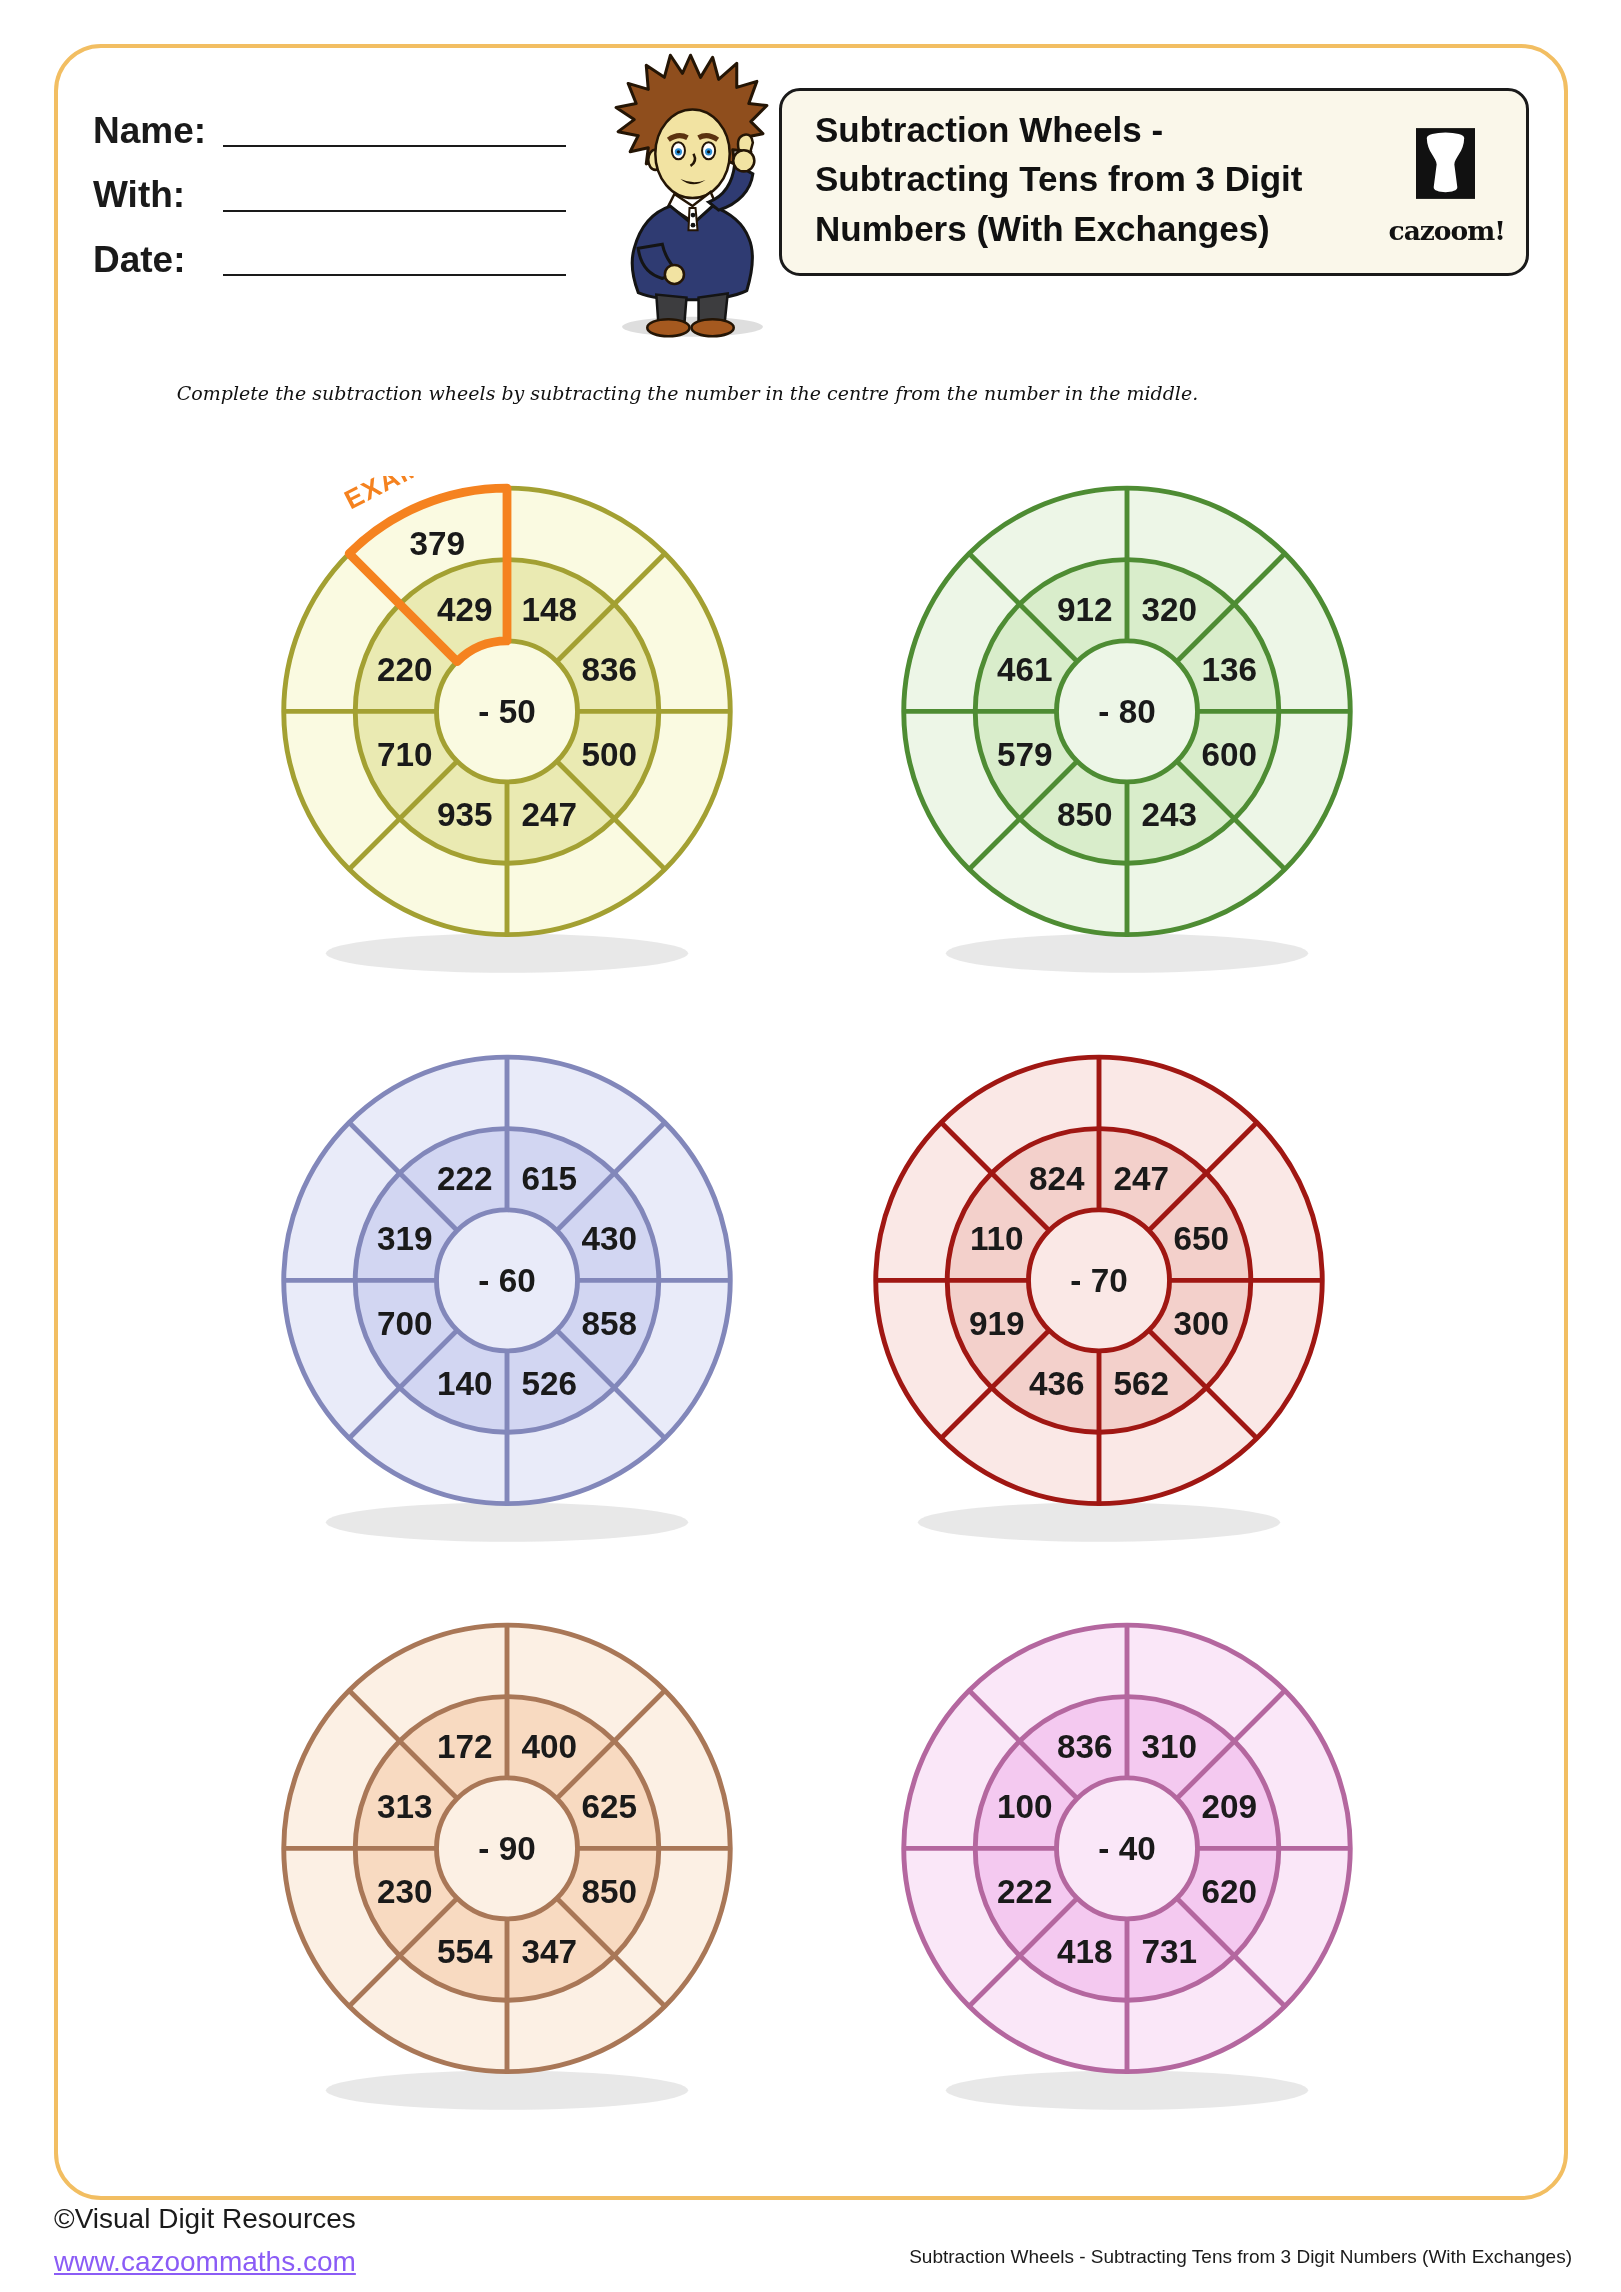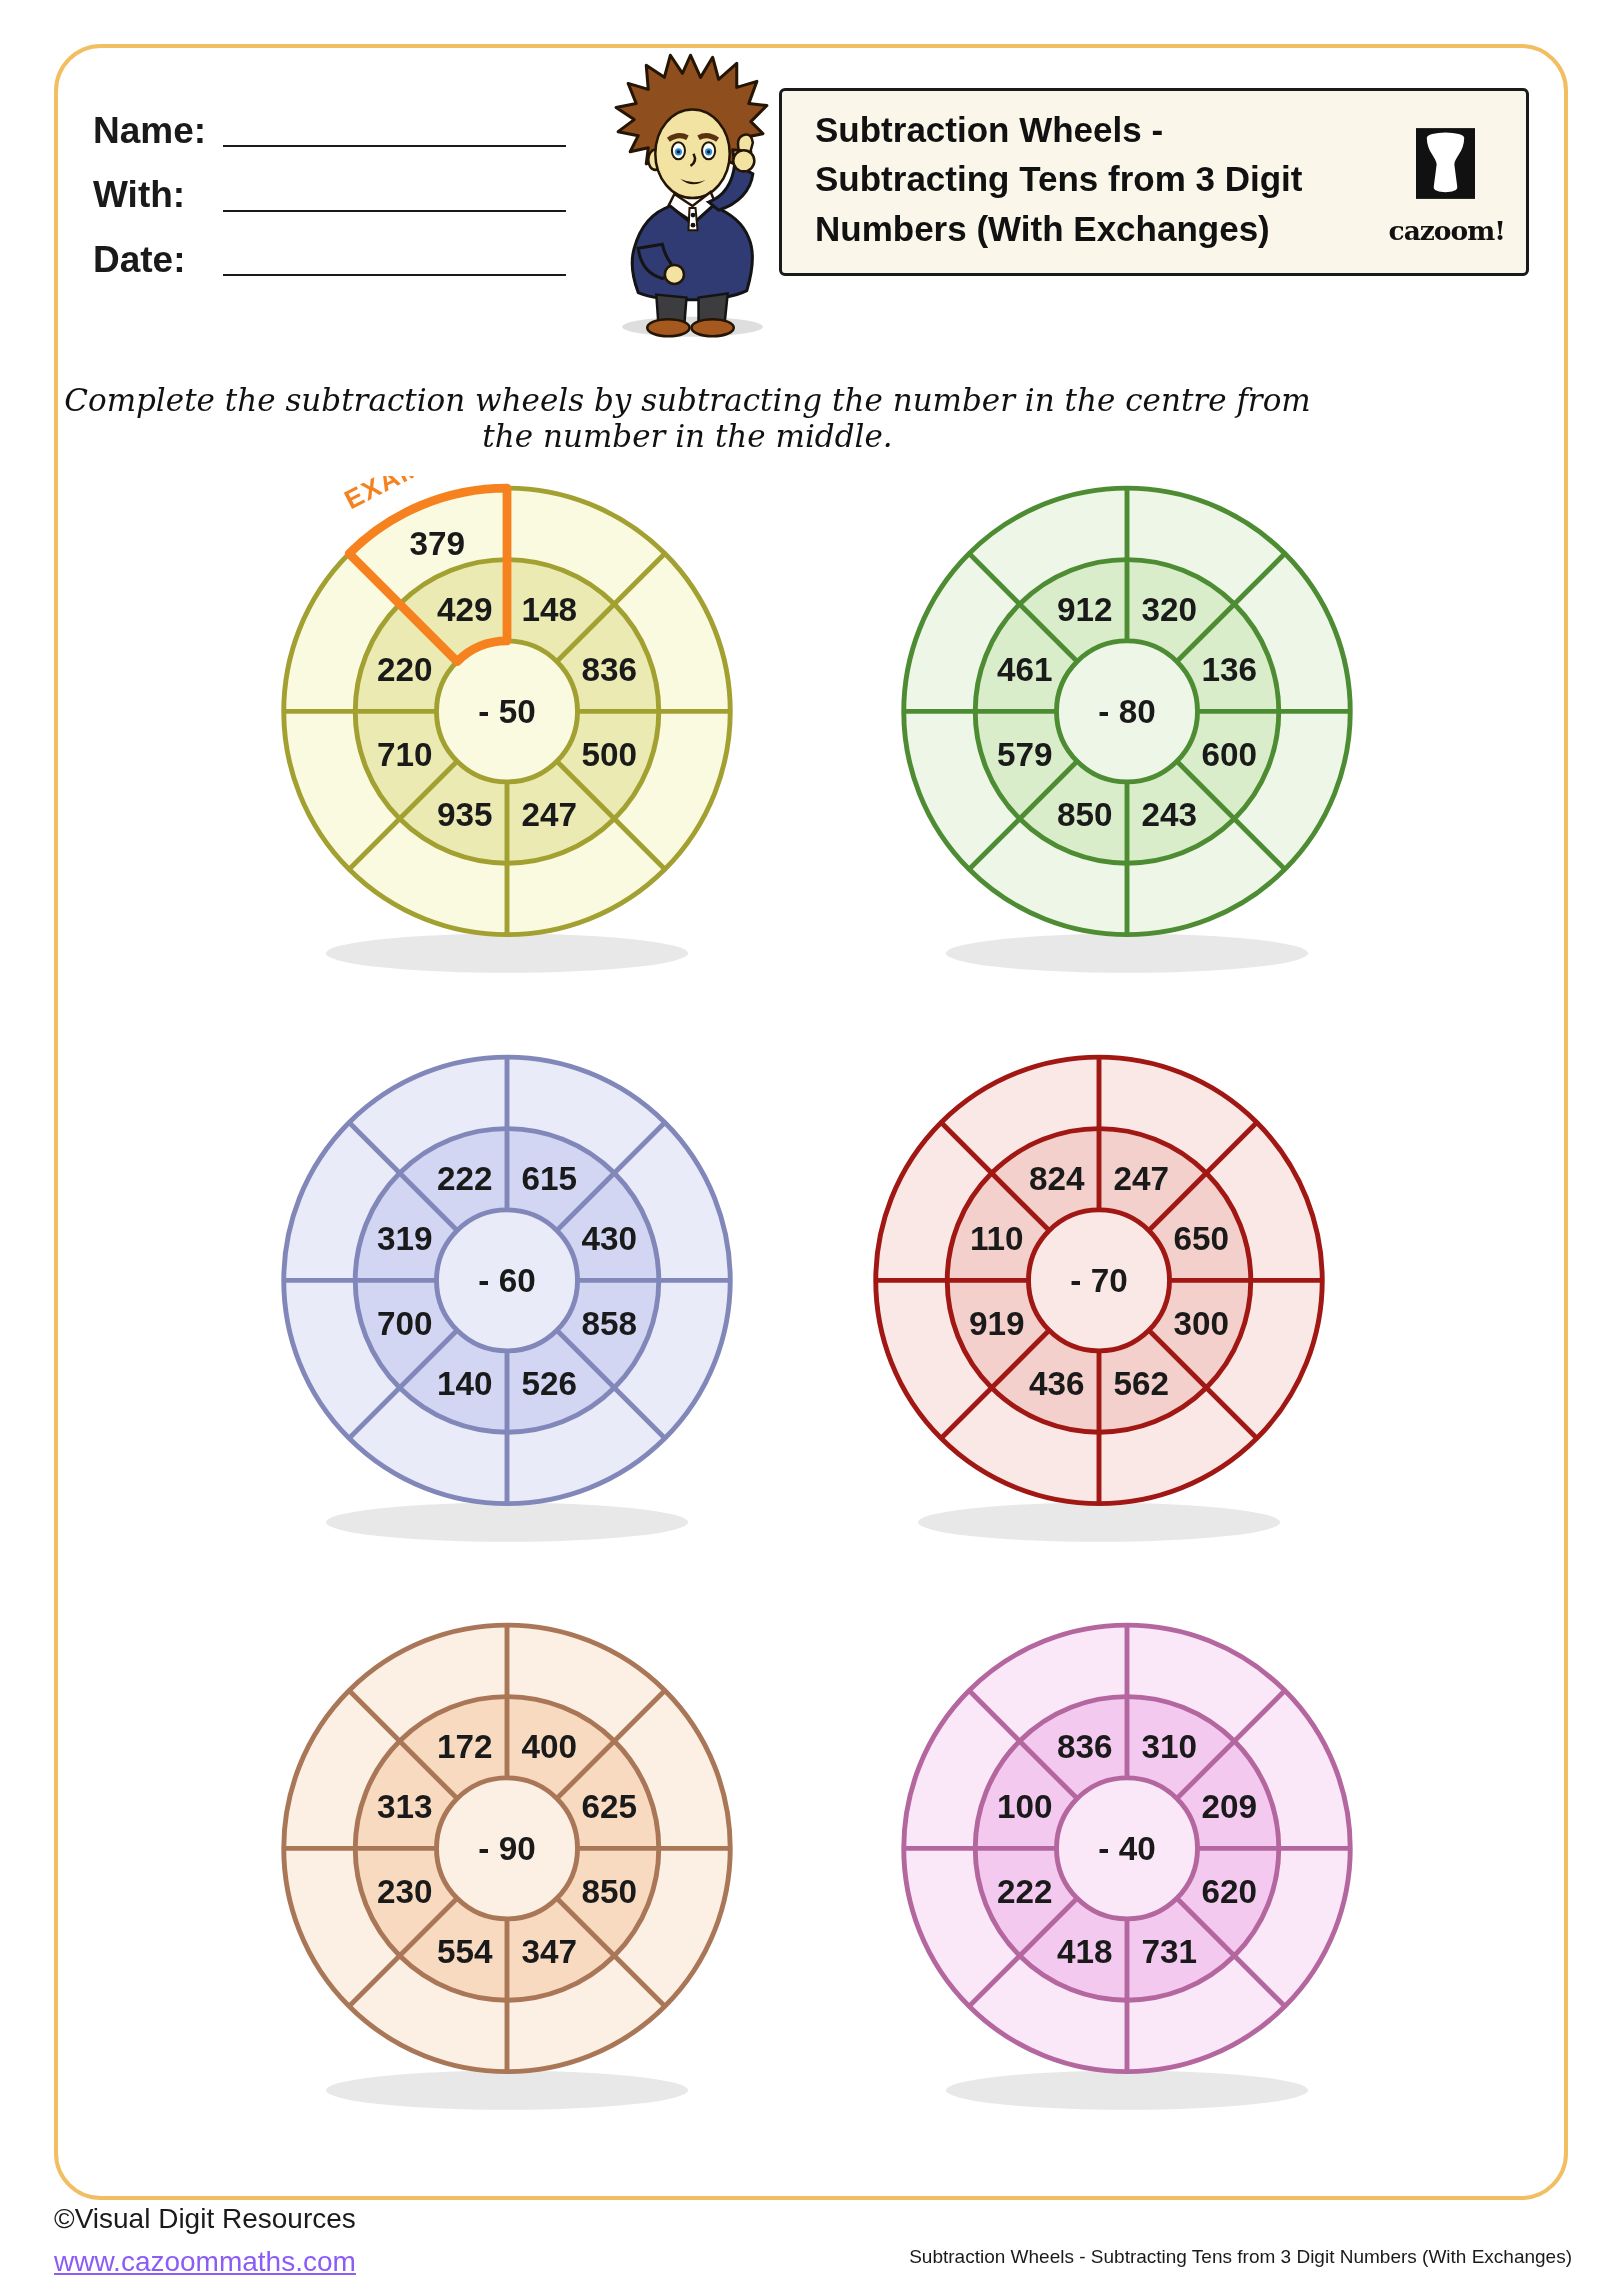"Subtraction Wheels -" .title-box { border-radius: 6px -> 21px }
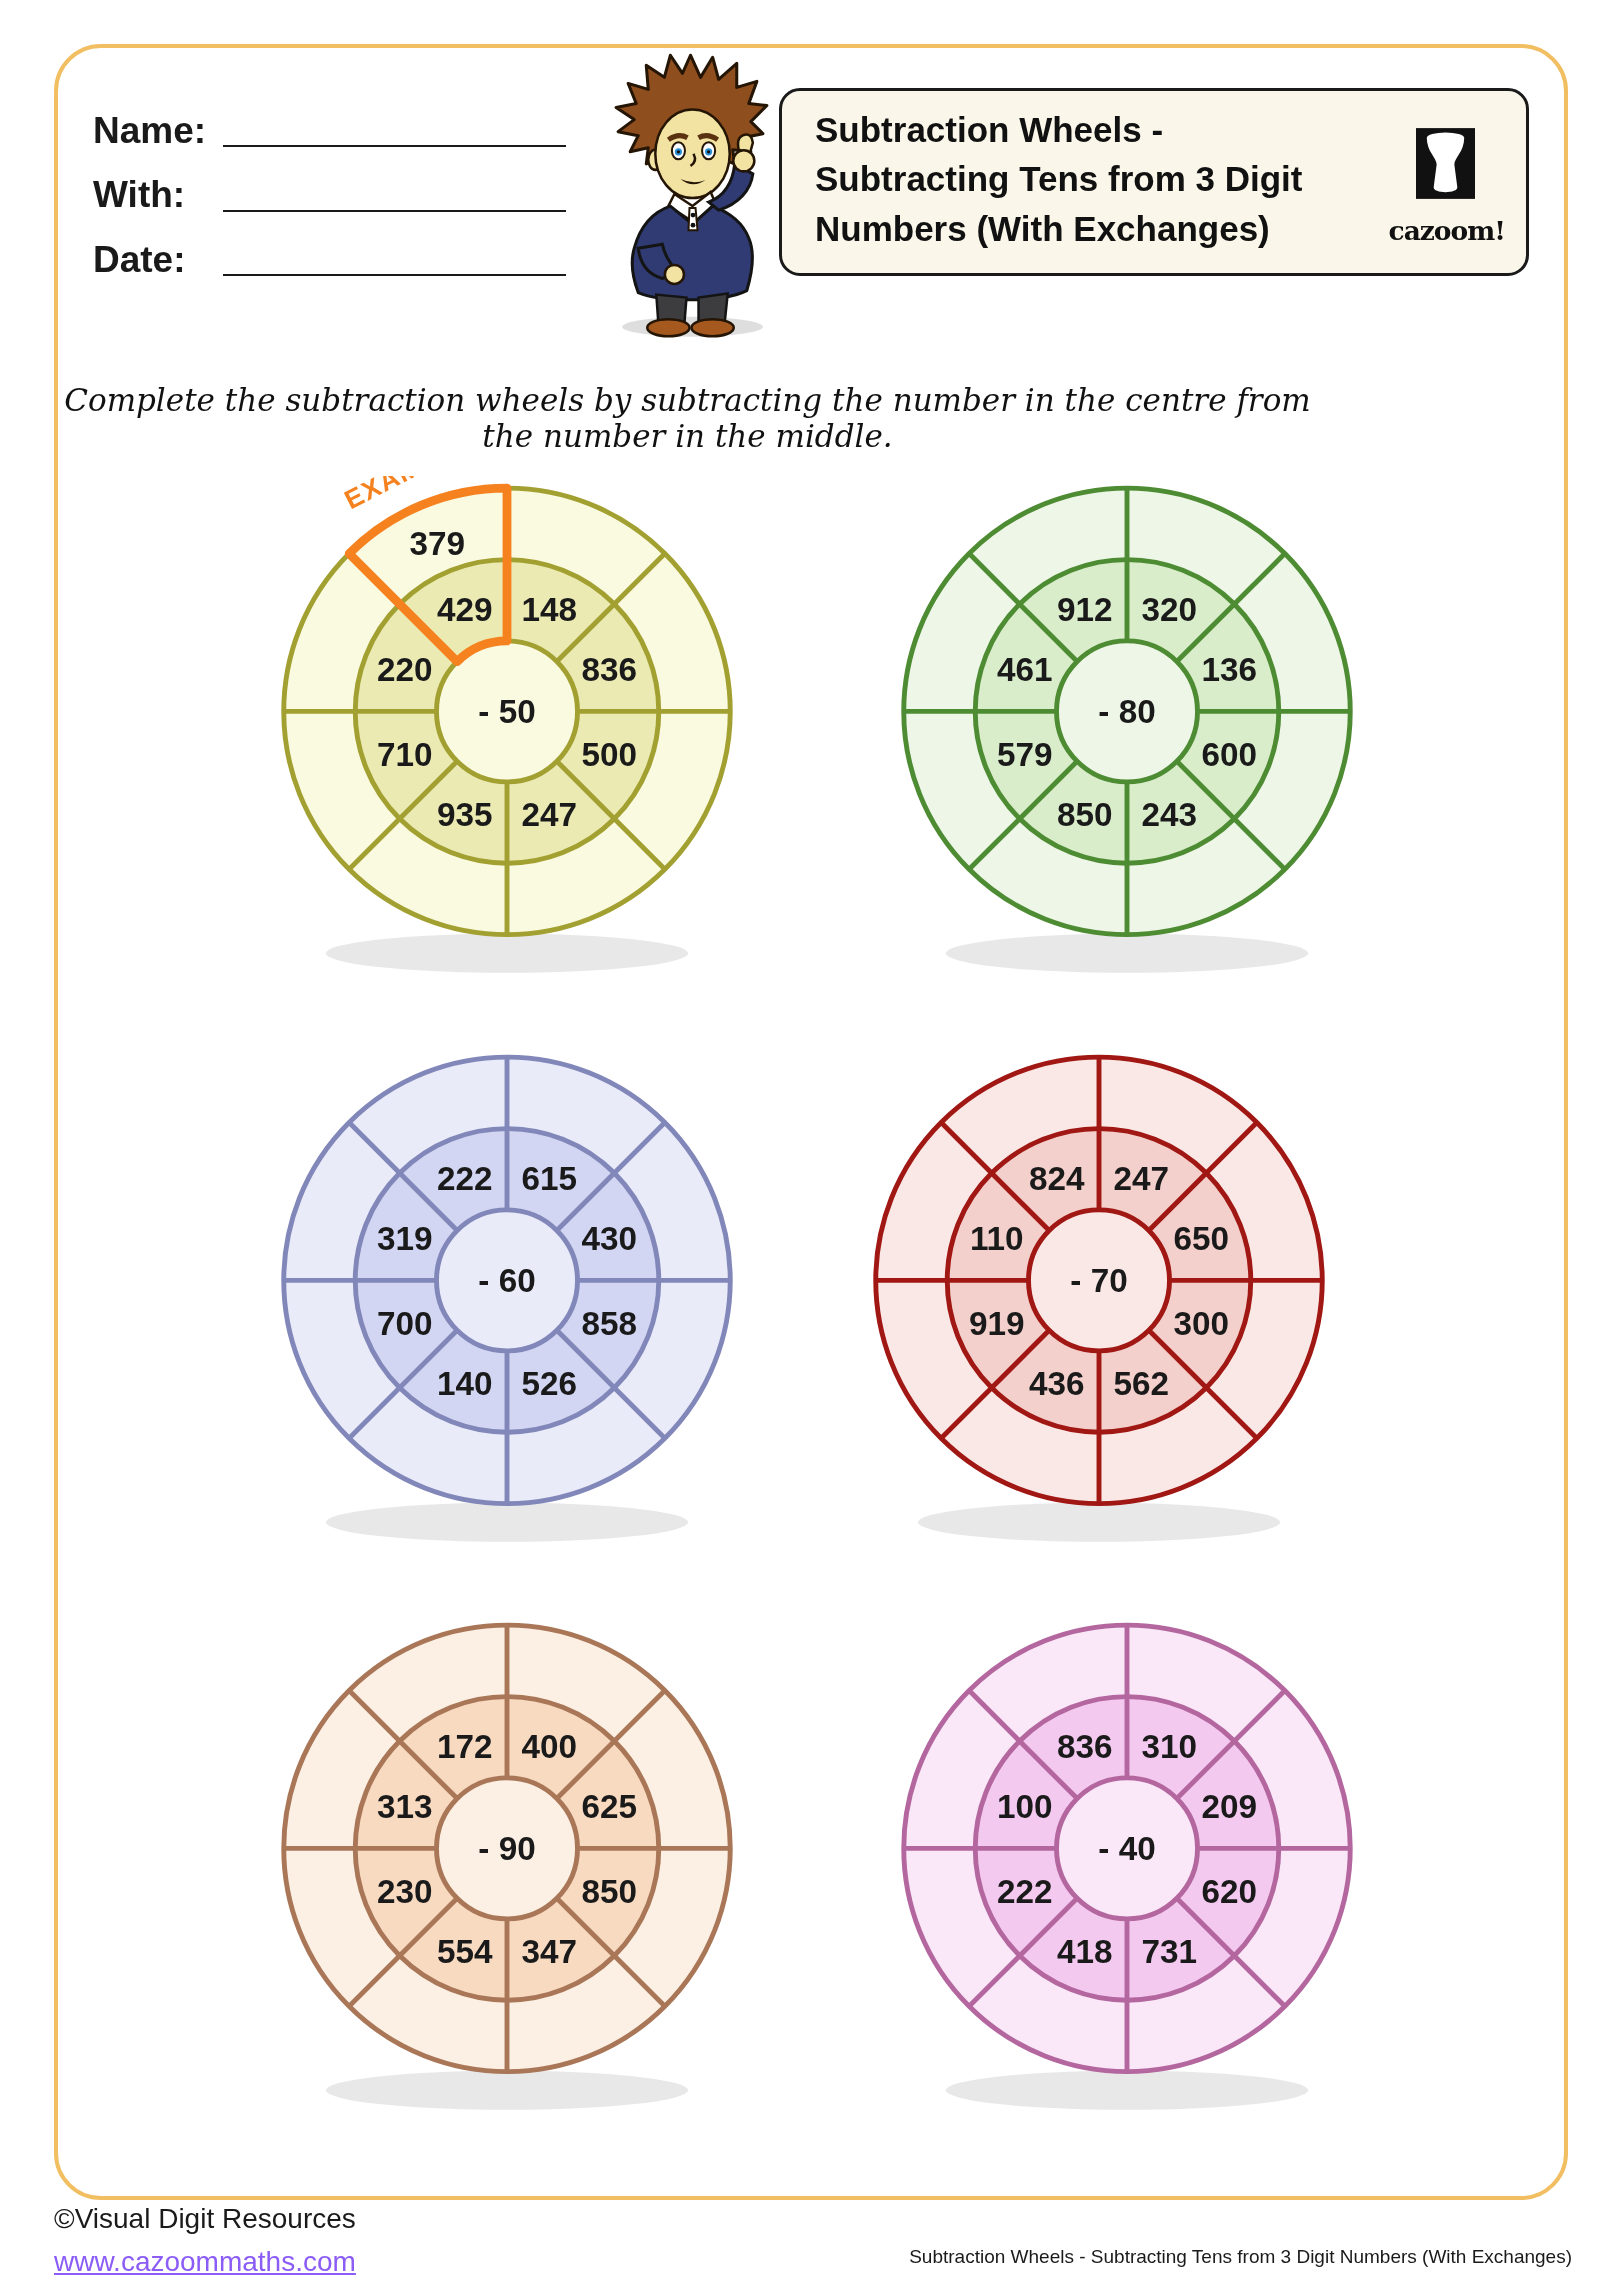"Complete the subtraction wheels by" .instruction { font-size: 31px -> 19px }
